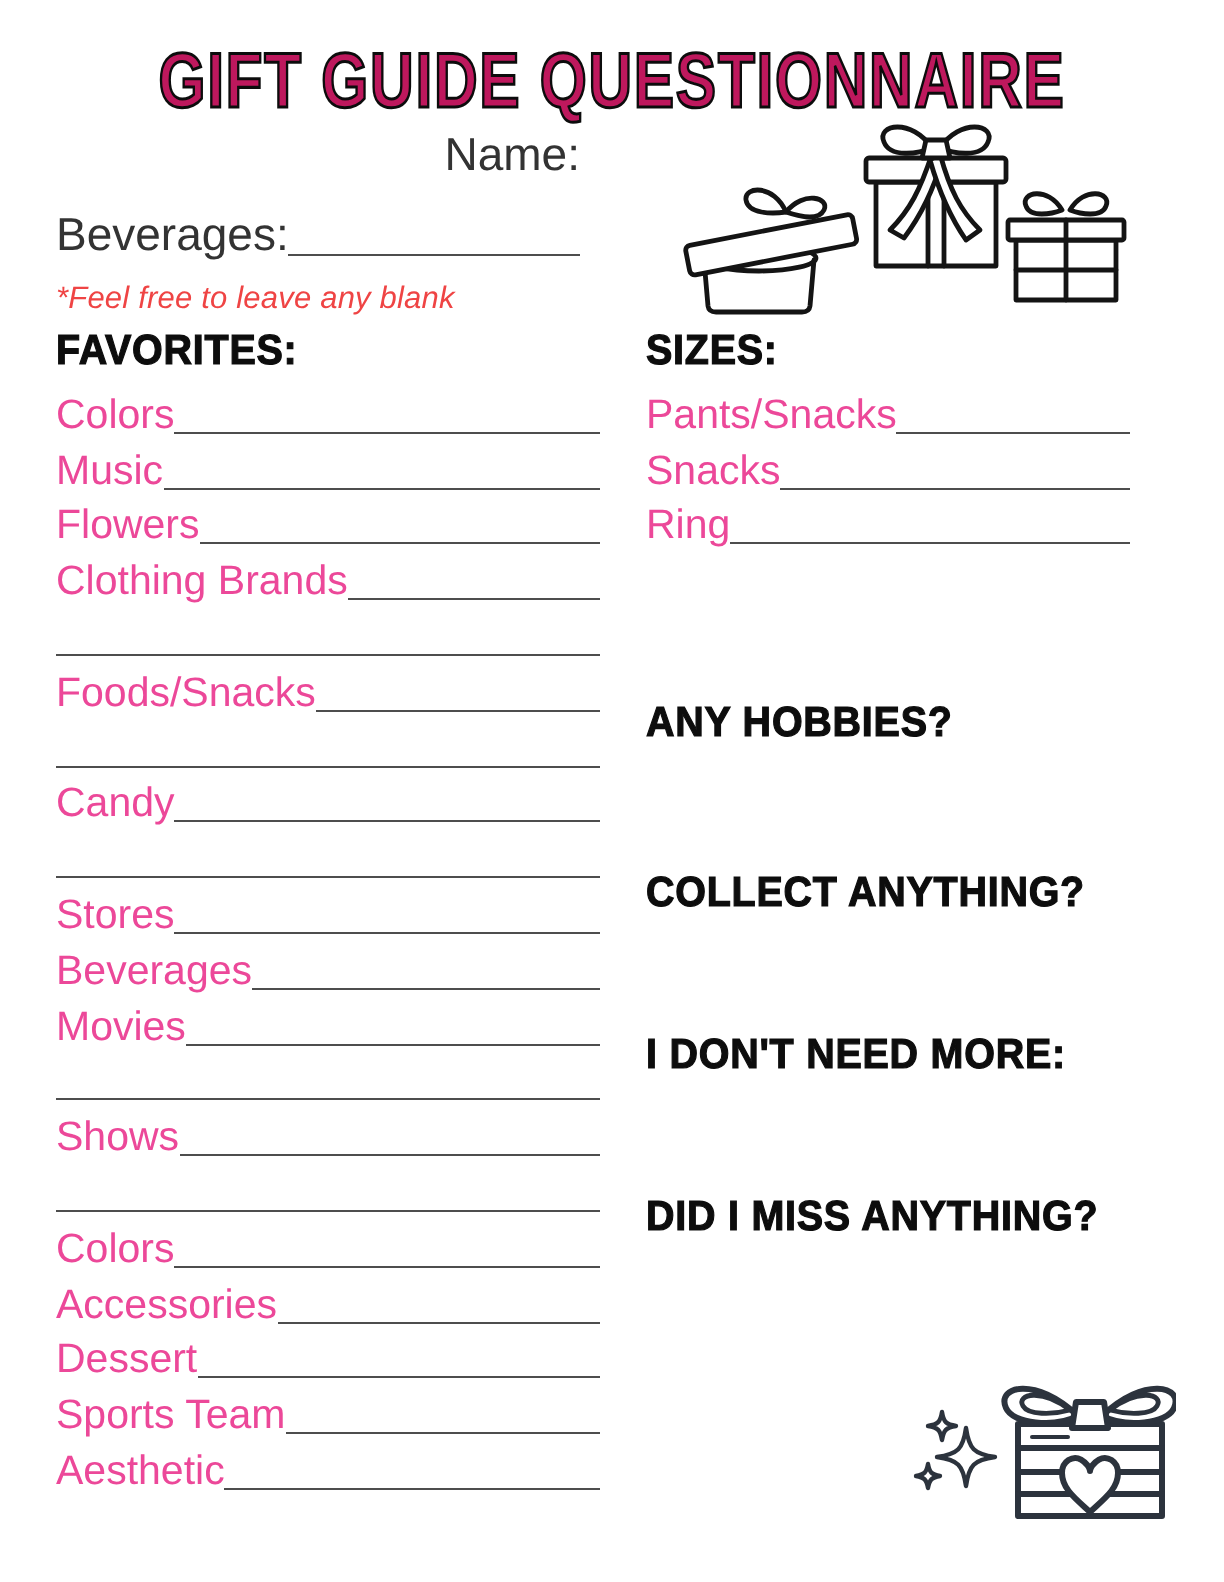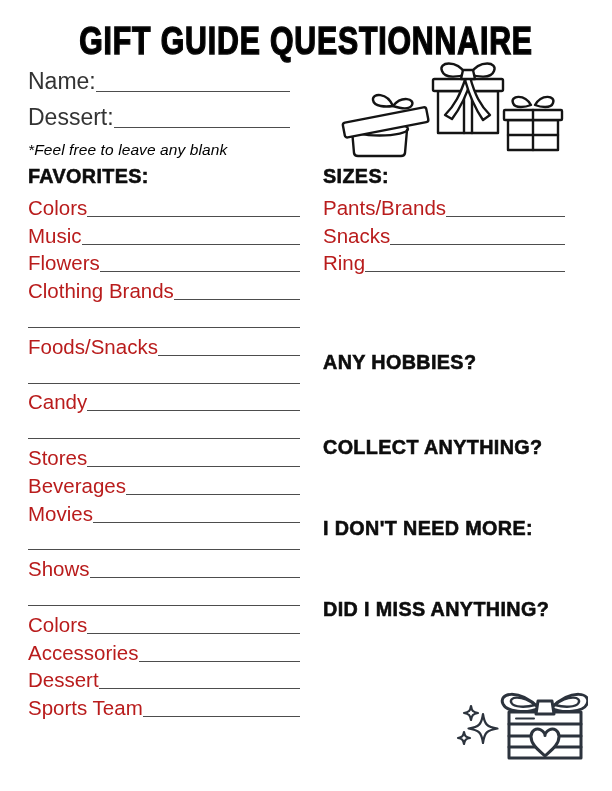"GIFT GUIDE QUESTIONNAIRE" .title { color: #000000 -> #be185d }
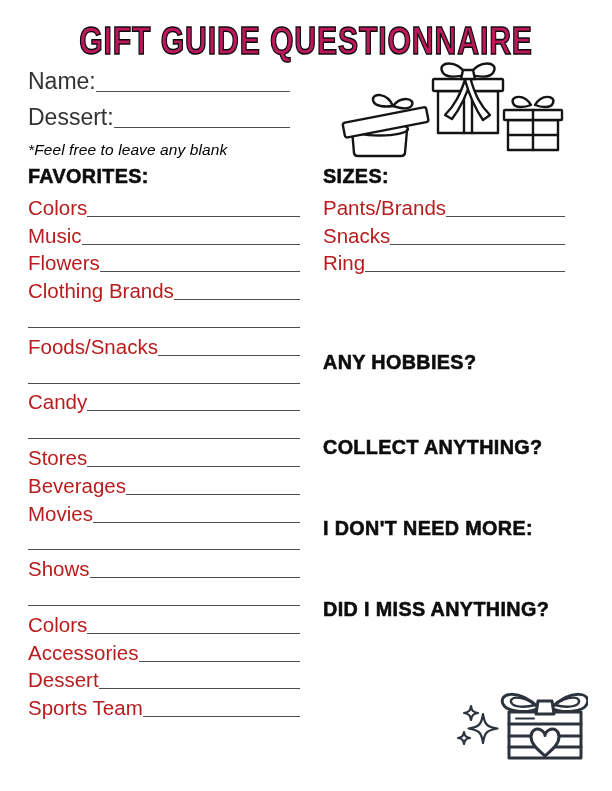"Name:" #name-row { flex-direction: none -> column }
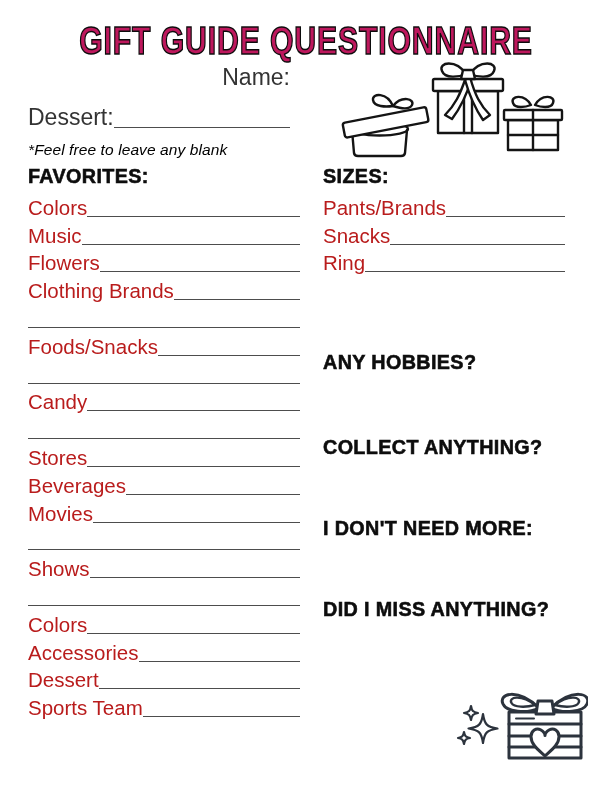"Dessert:" span.flabel { text: Dessert -> Beverages }
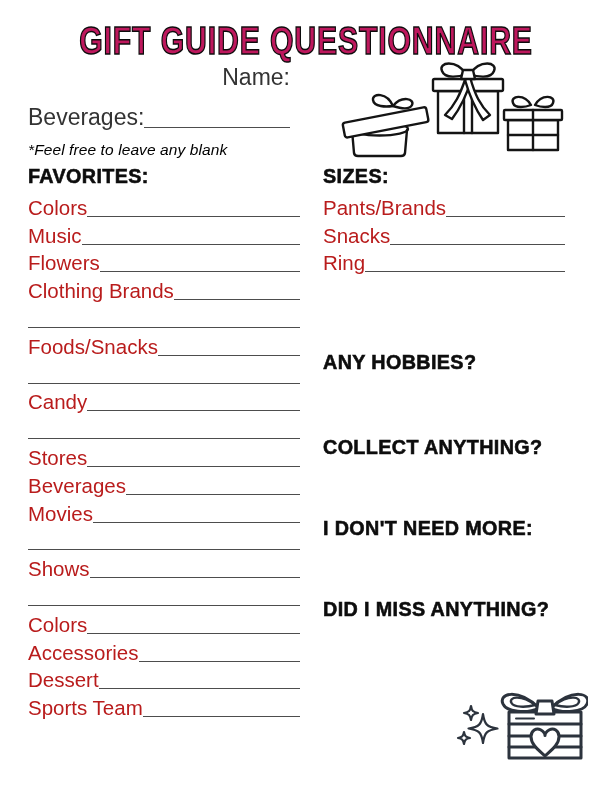"*Feel free to leave any" .note { color: #000000 -> #ef4444 }
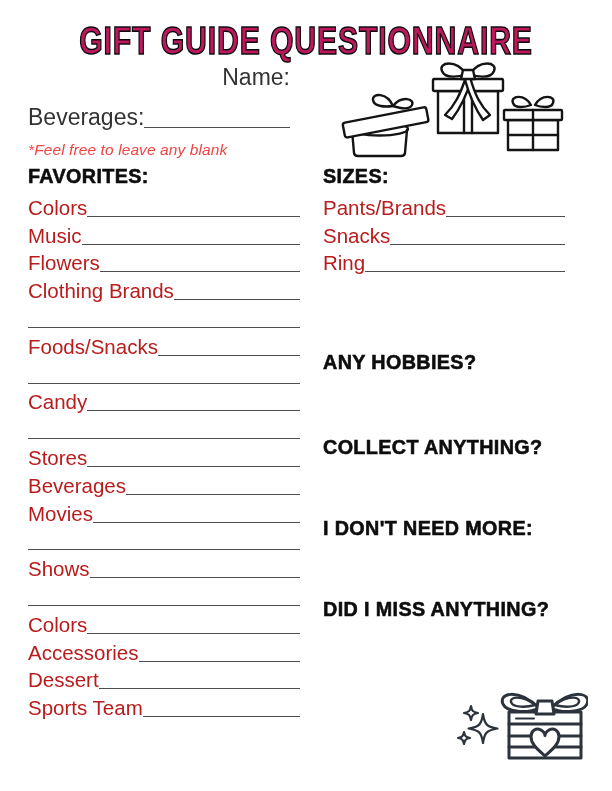"Colors" .row { color: #b91c1c -> #ec4899 }
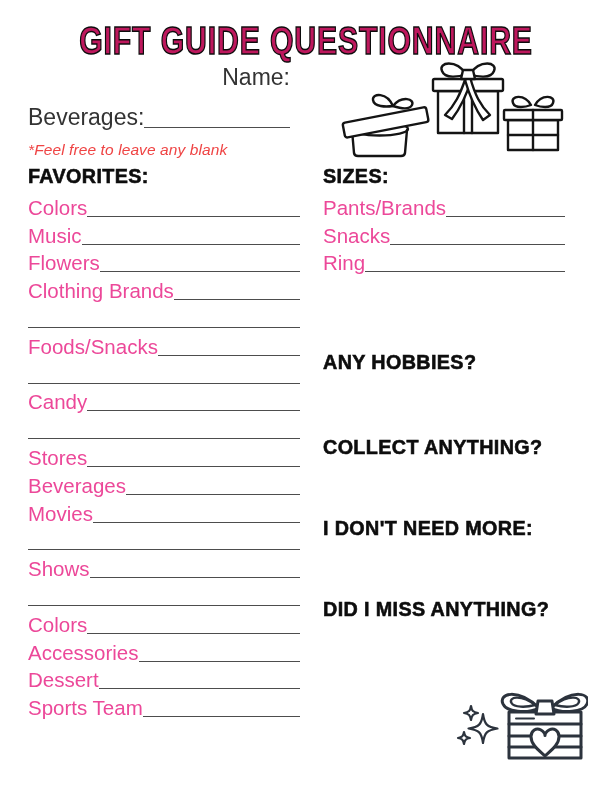"Pants/Brands" span.row-label { text: Pants/Brands -> Pants/Snacks }
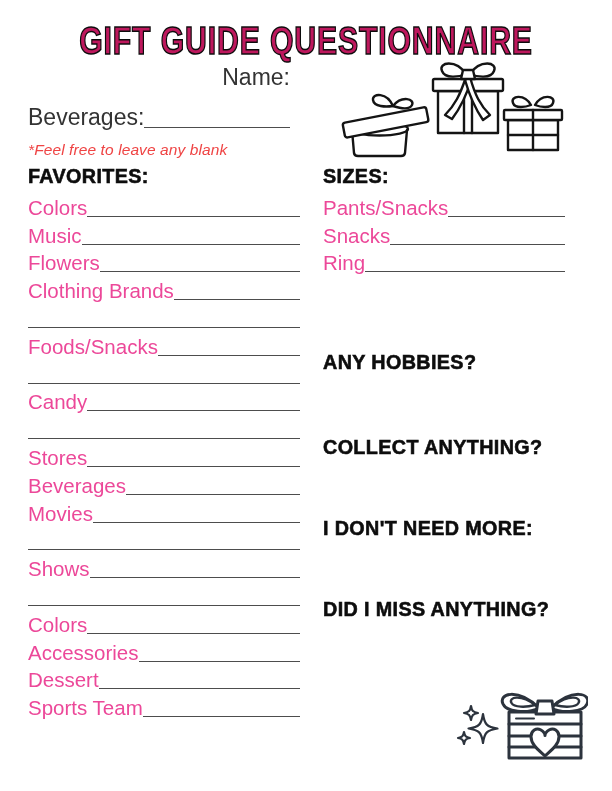"Aesthetic" div.row { html: none -> <div> <span>Aesthetic</span> <span></span> </div> }
